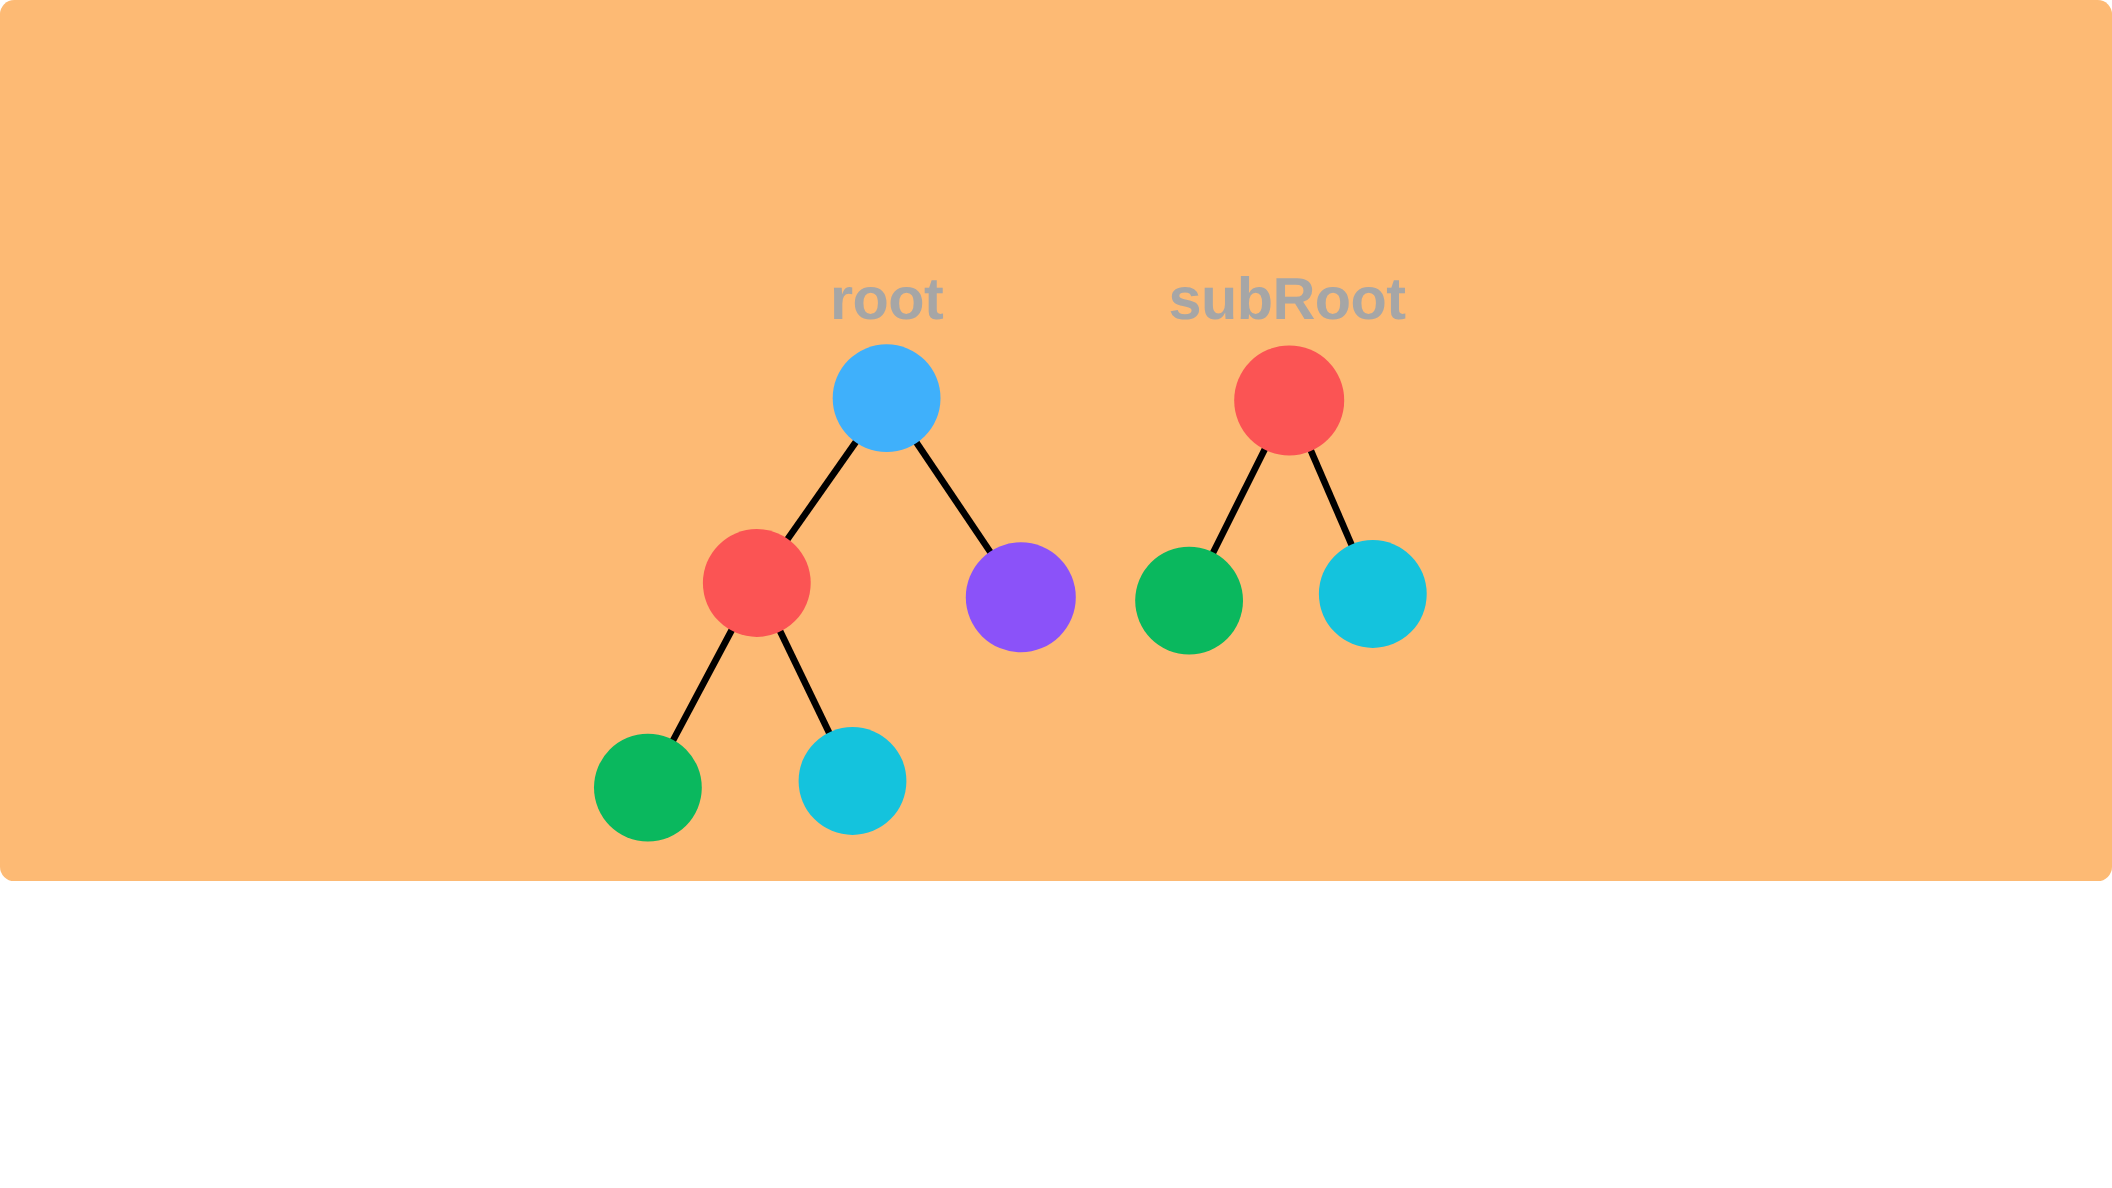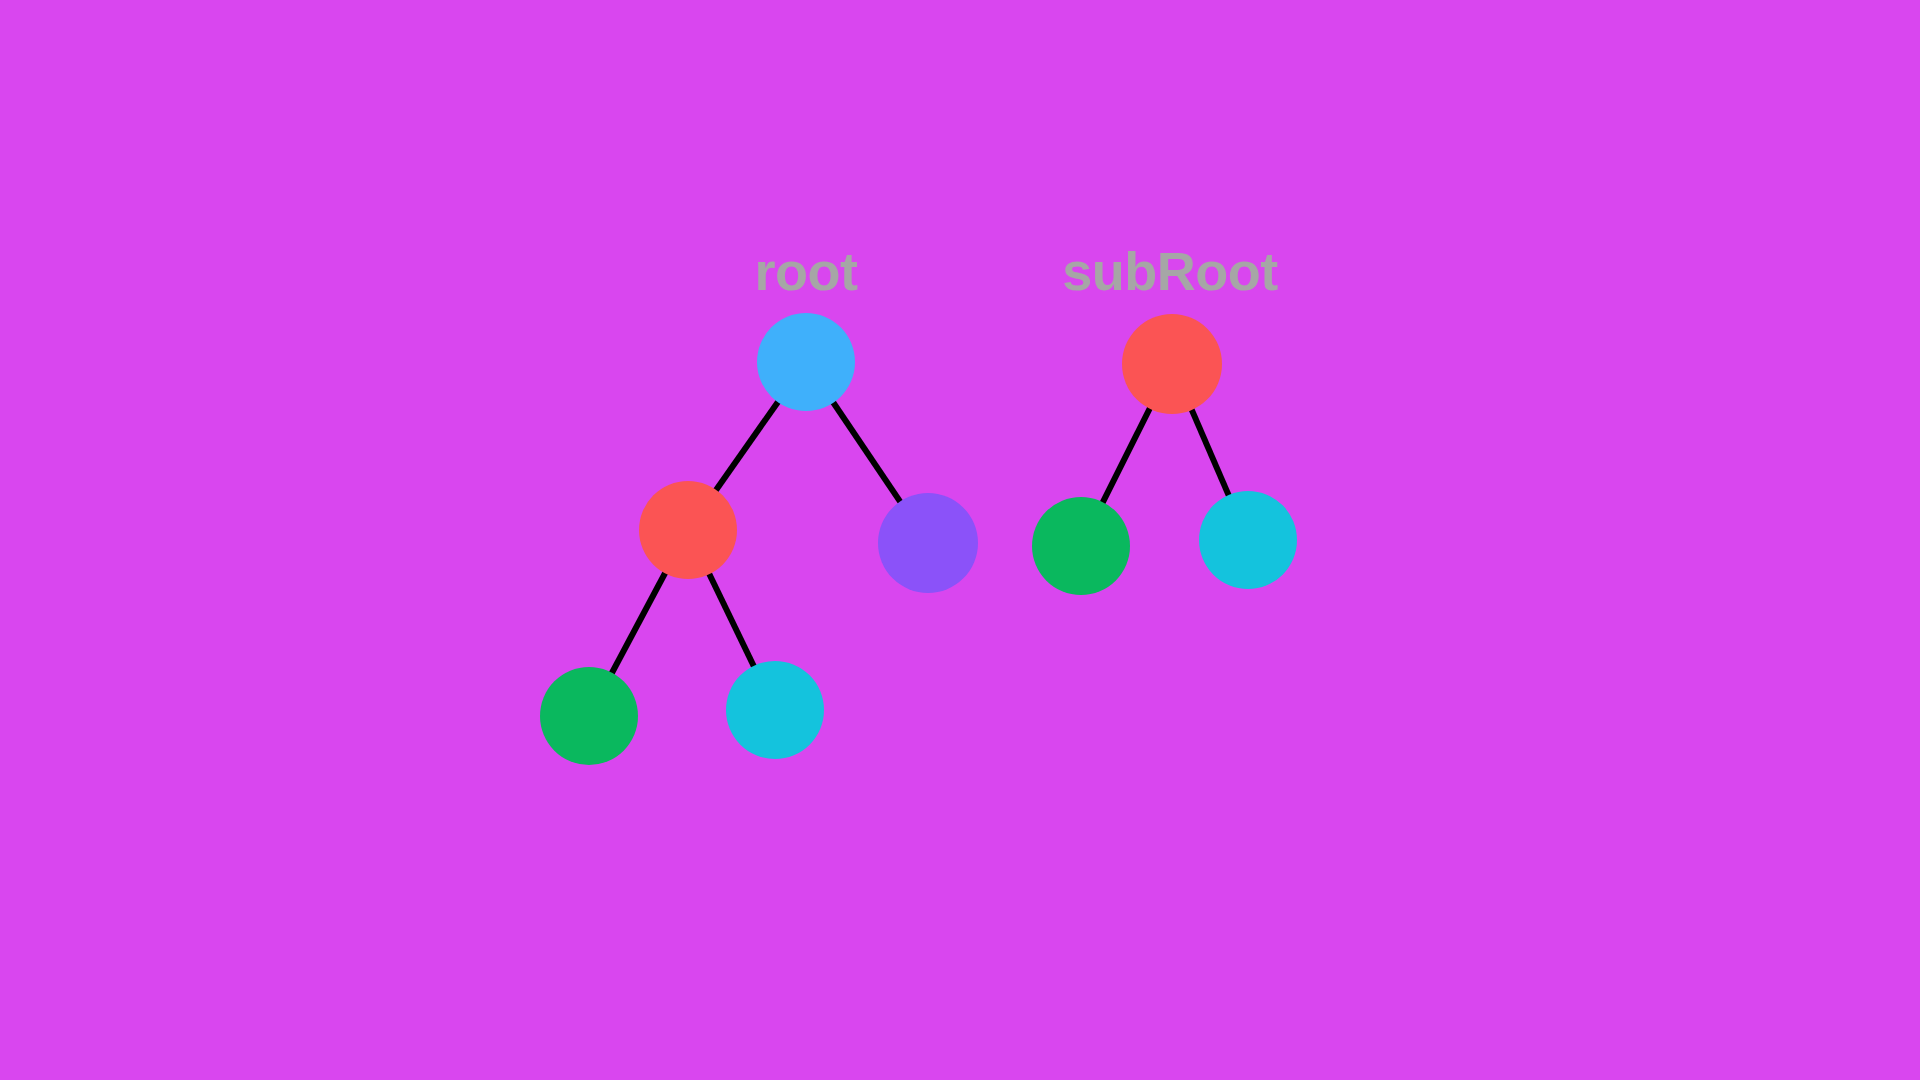"root" #canvas { background: #d946ef -> #fdba74; border-radius: none -> 13px; height: 1080px -> 801px }
